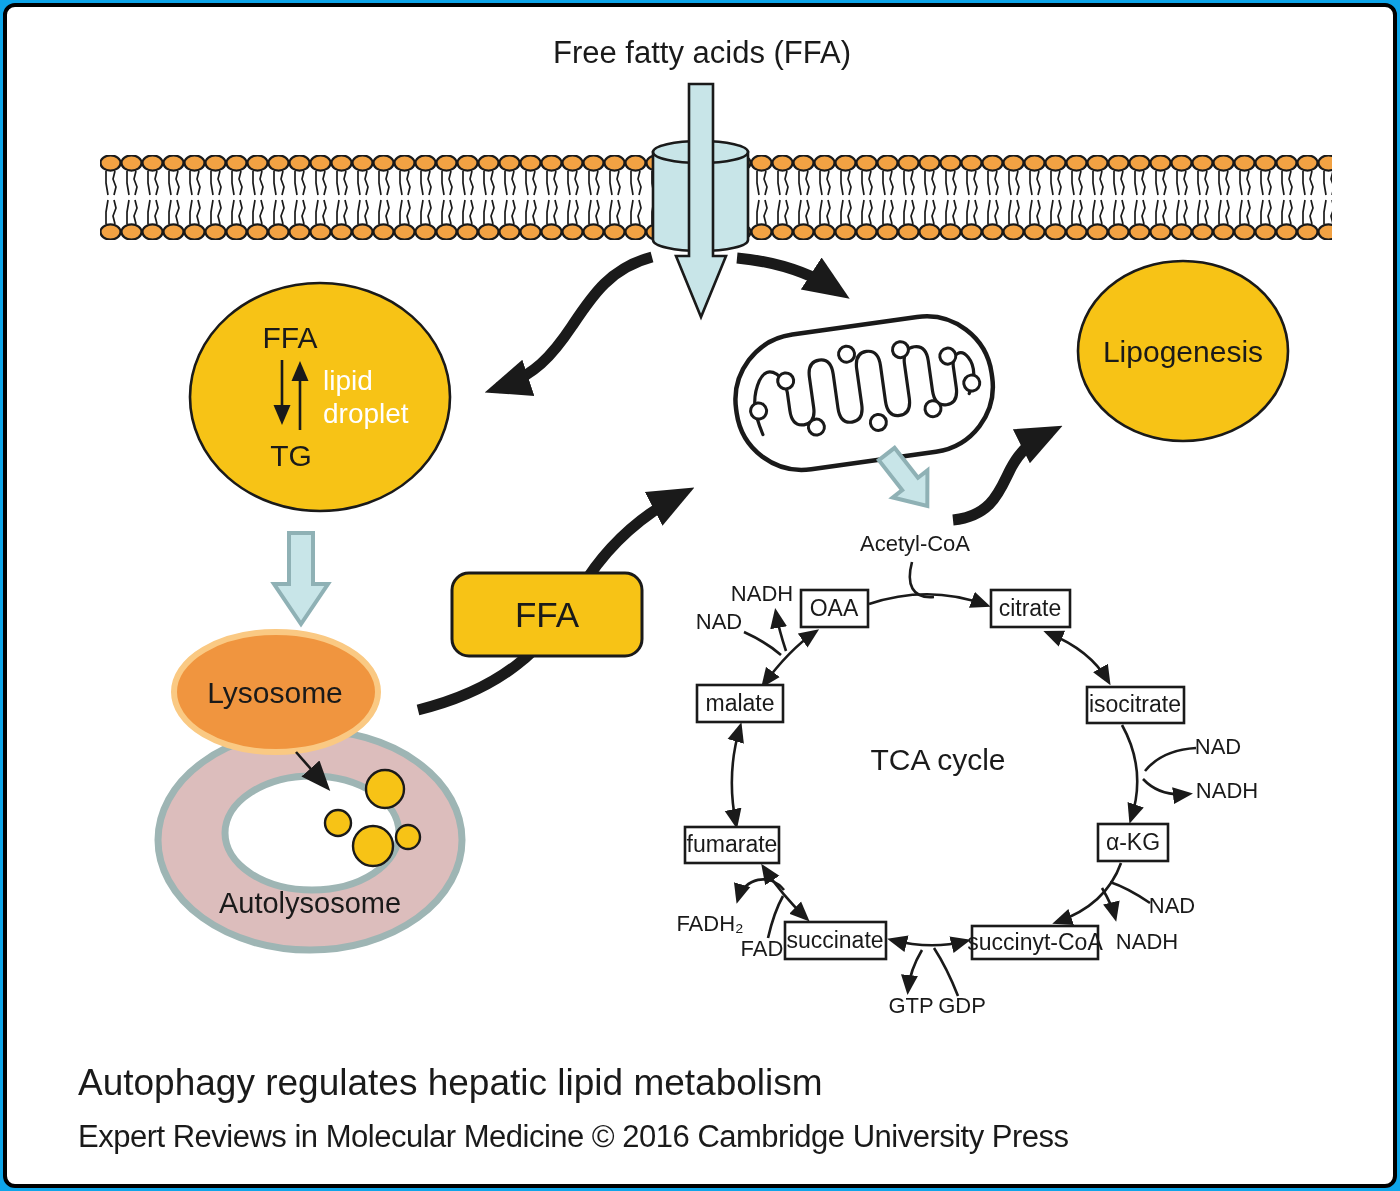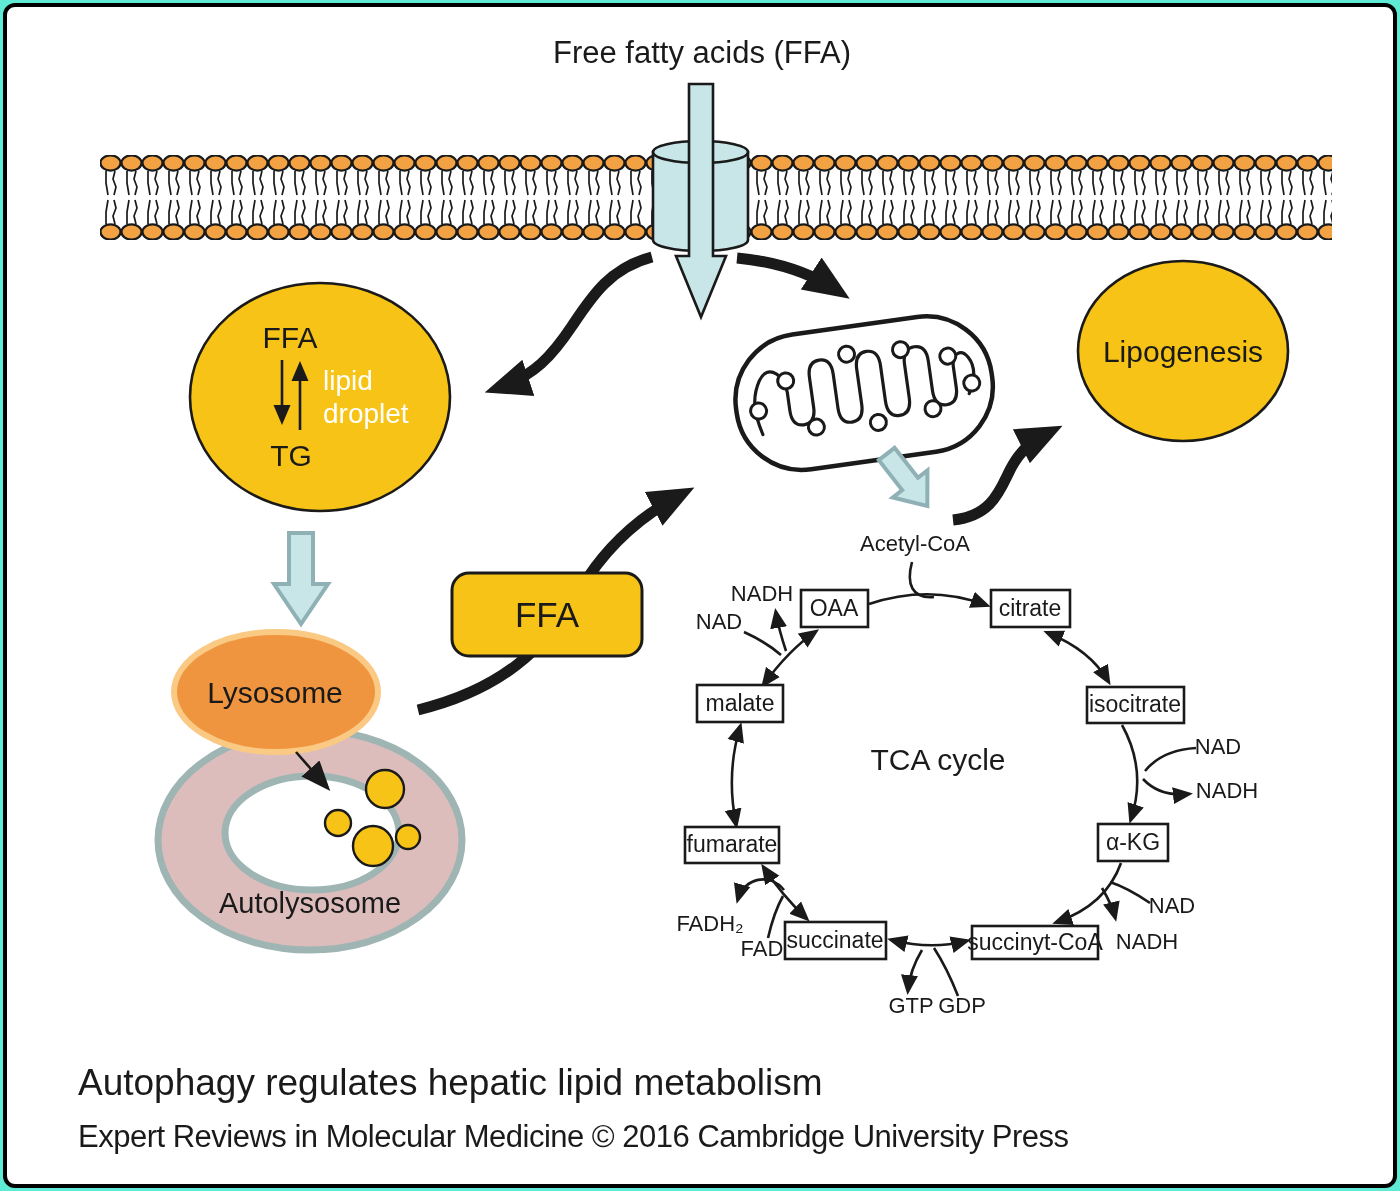"Free fatty acids (FFA)" .stage { background: #5eead4 -> #0ea5e9 }
